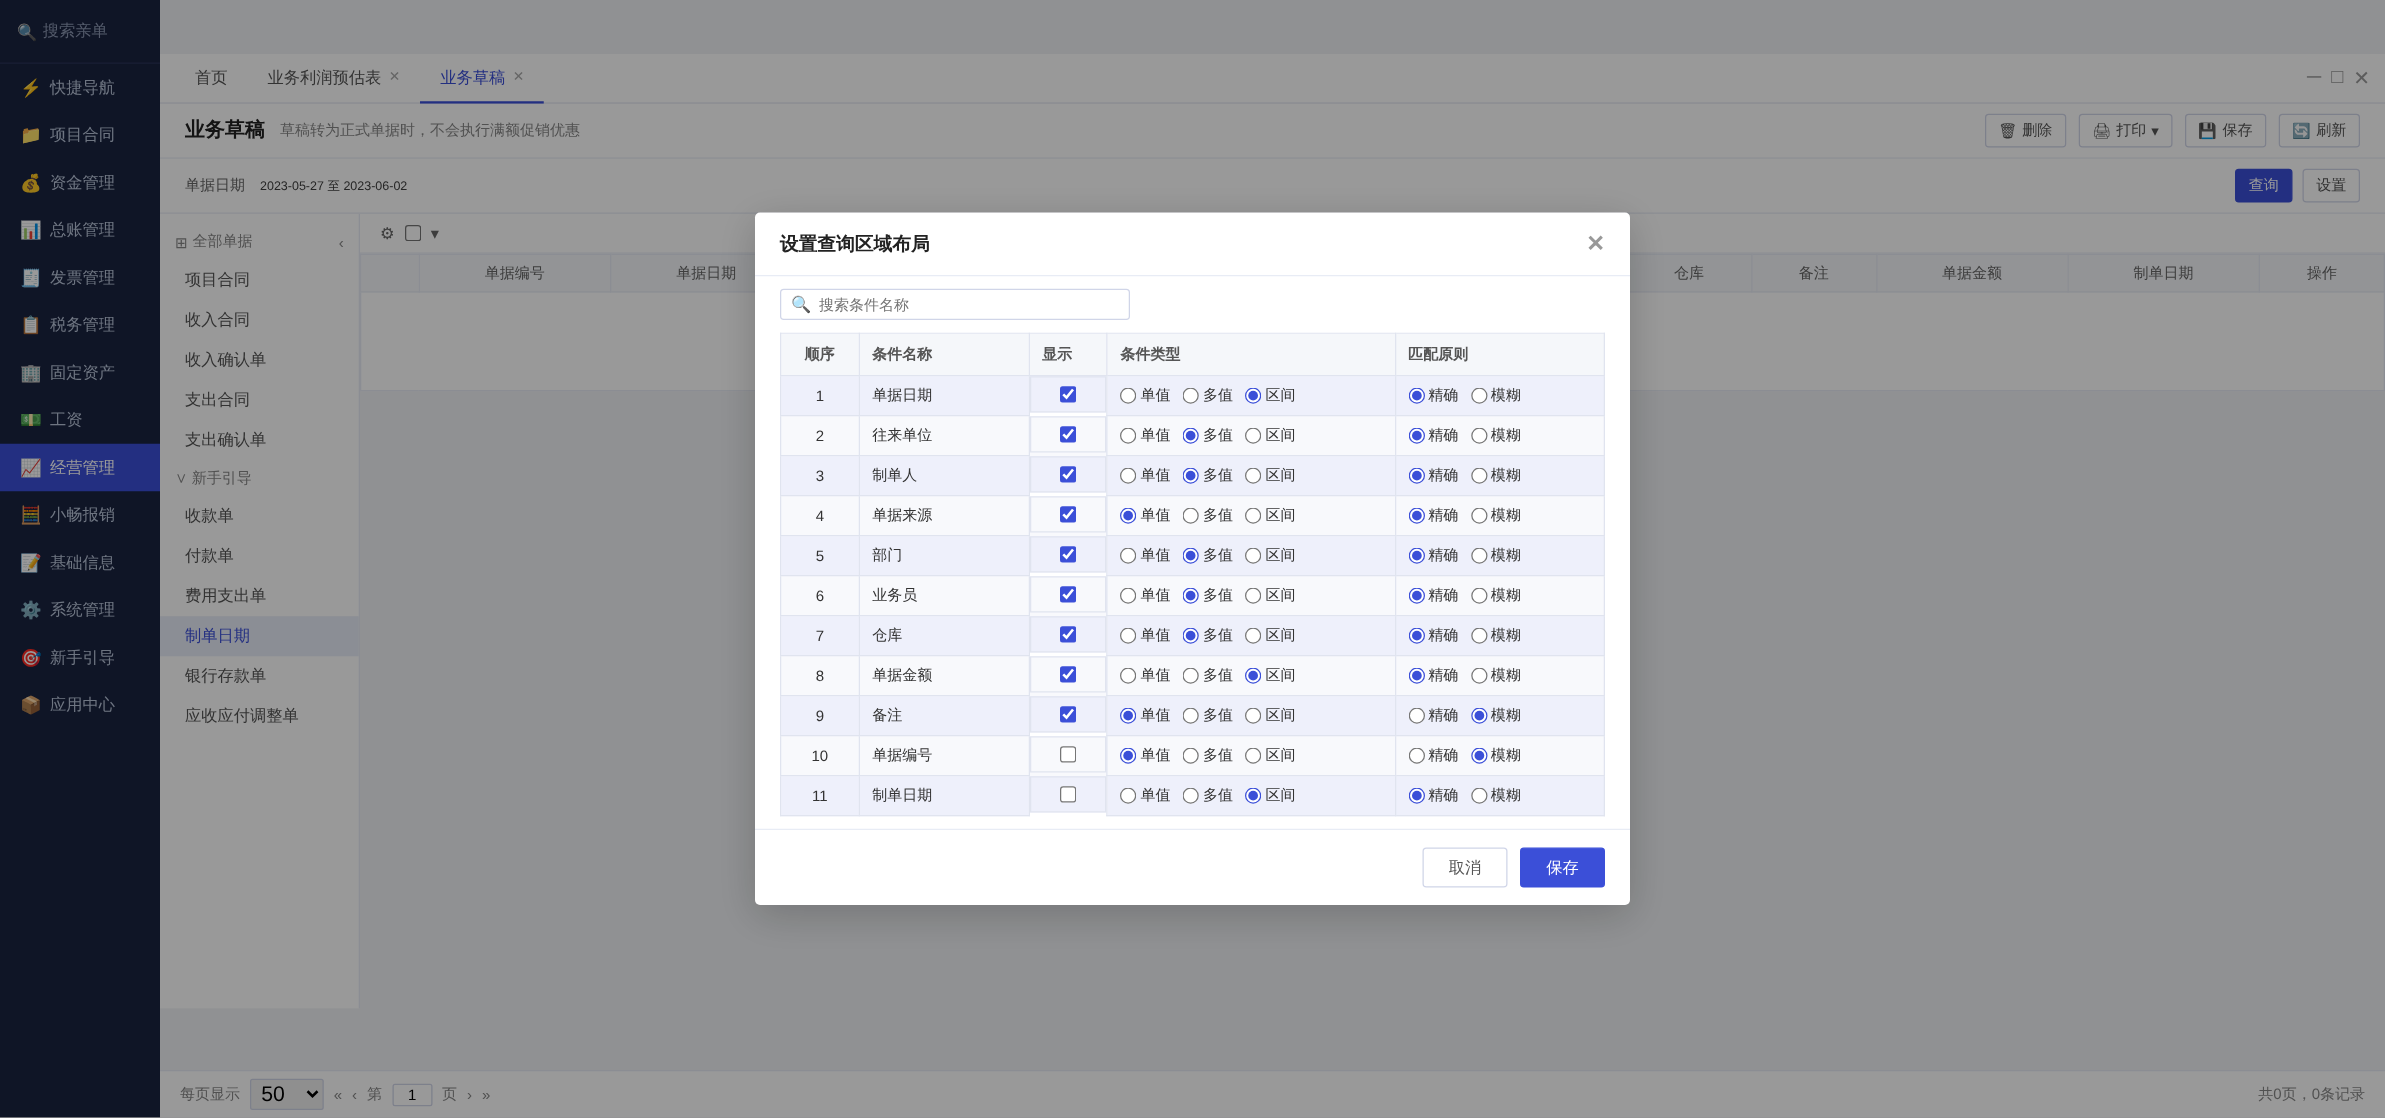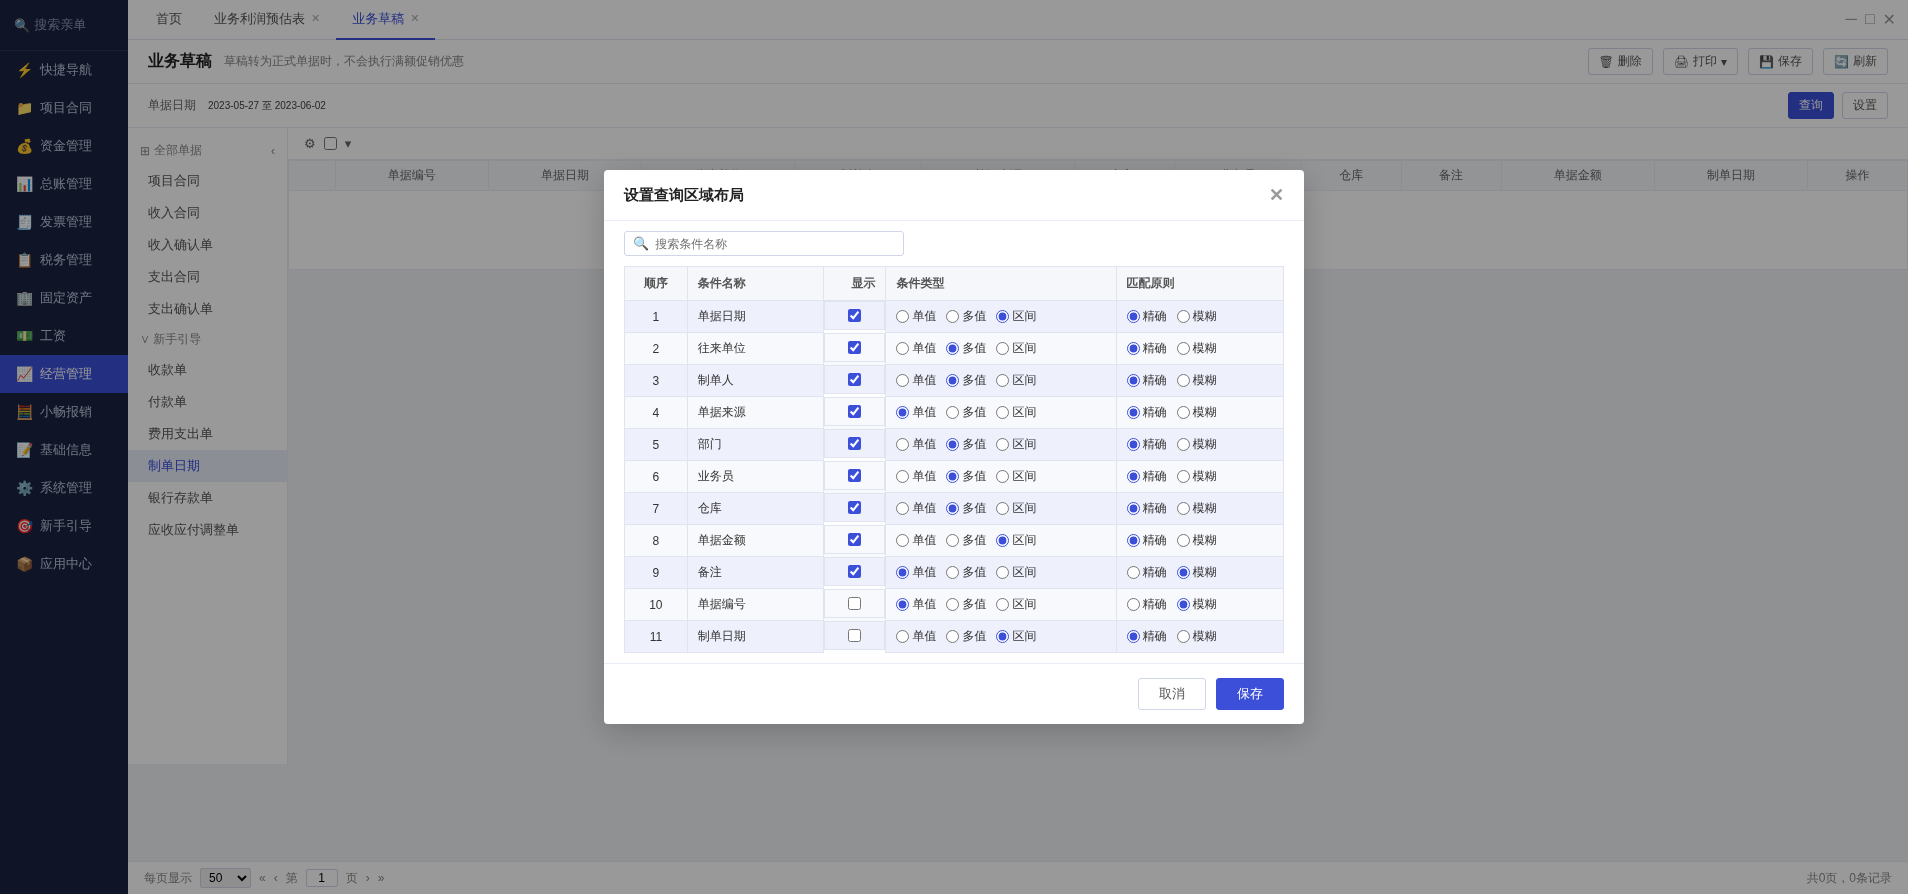"首页" .main { margin-top: none -> 43px }
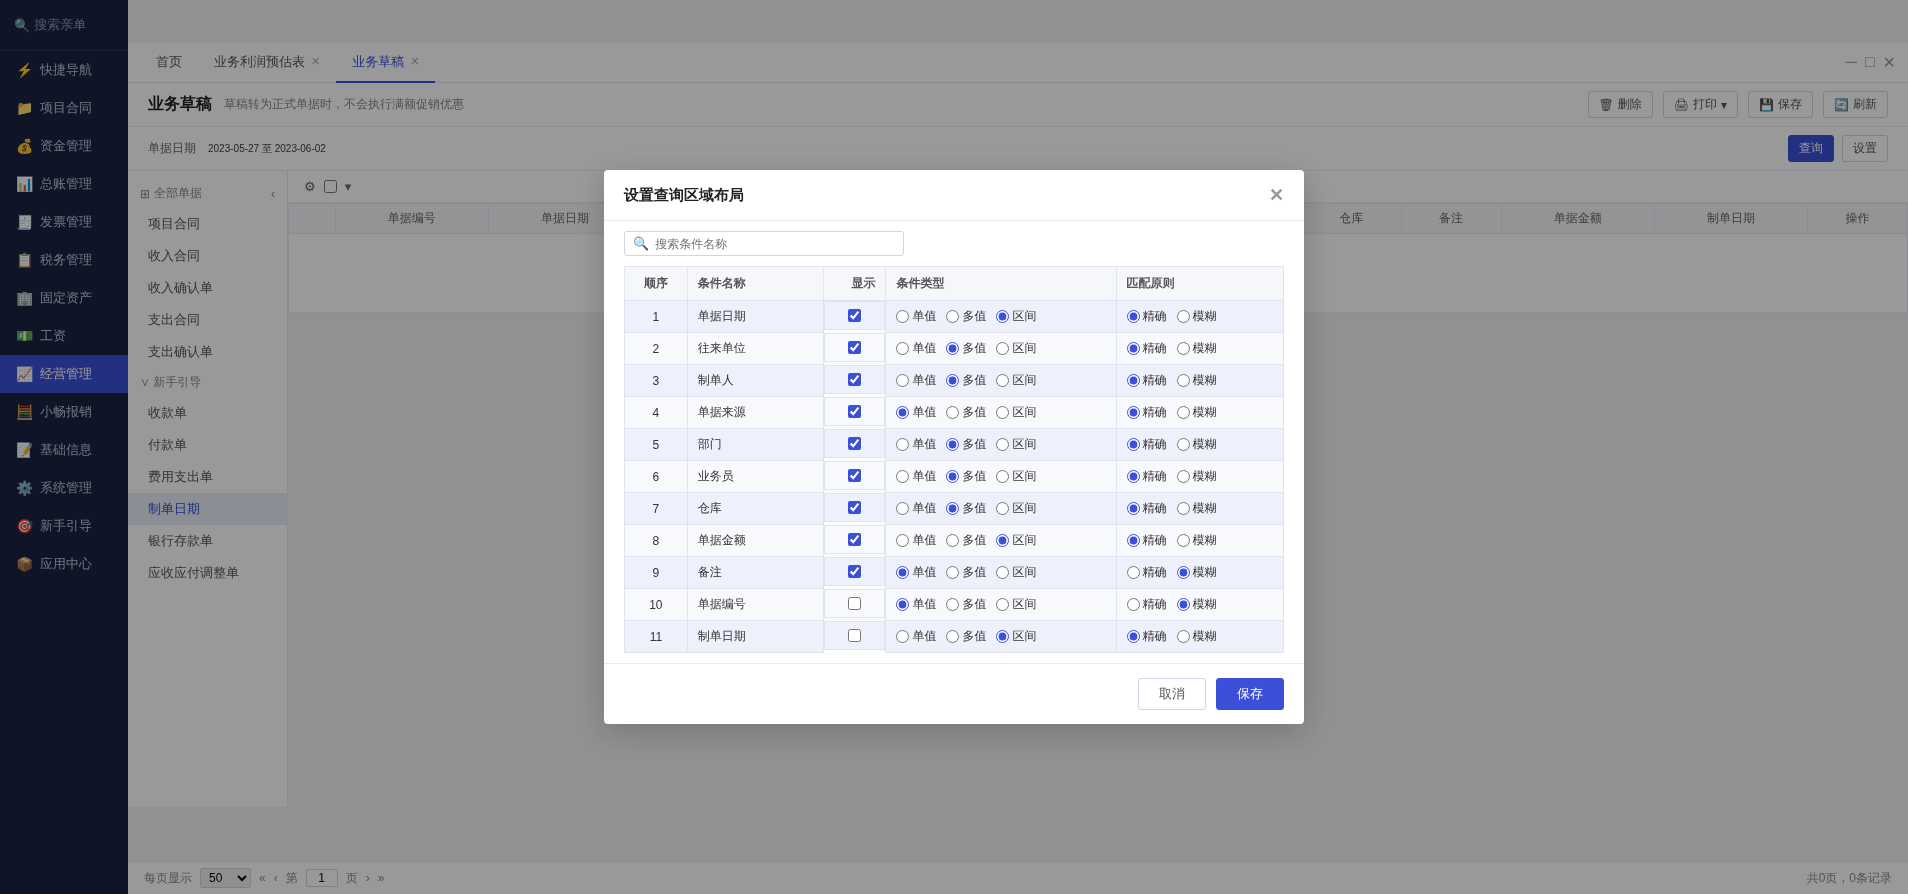"显示" th { text-align: right -> left }
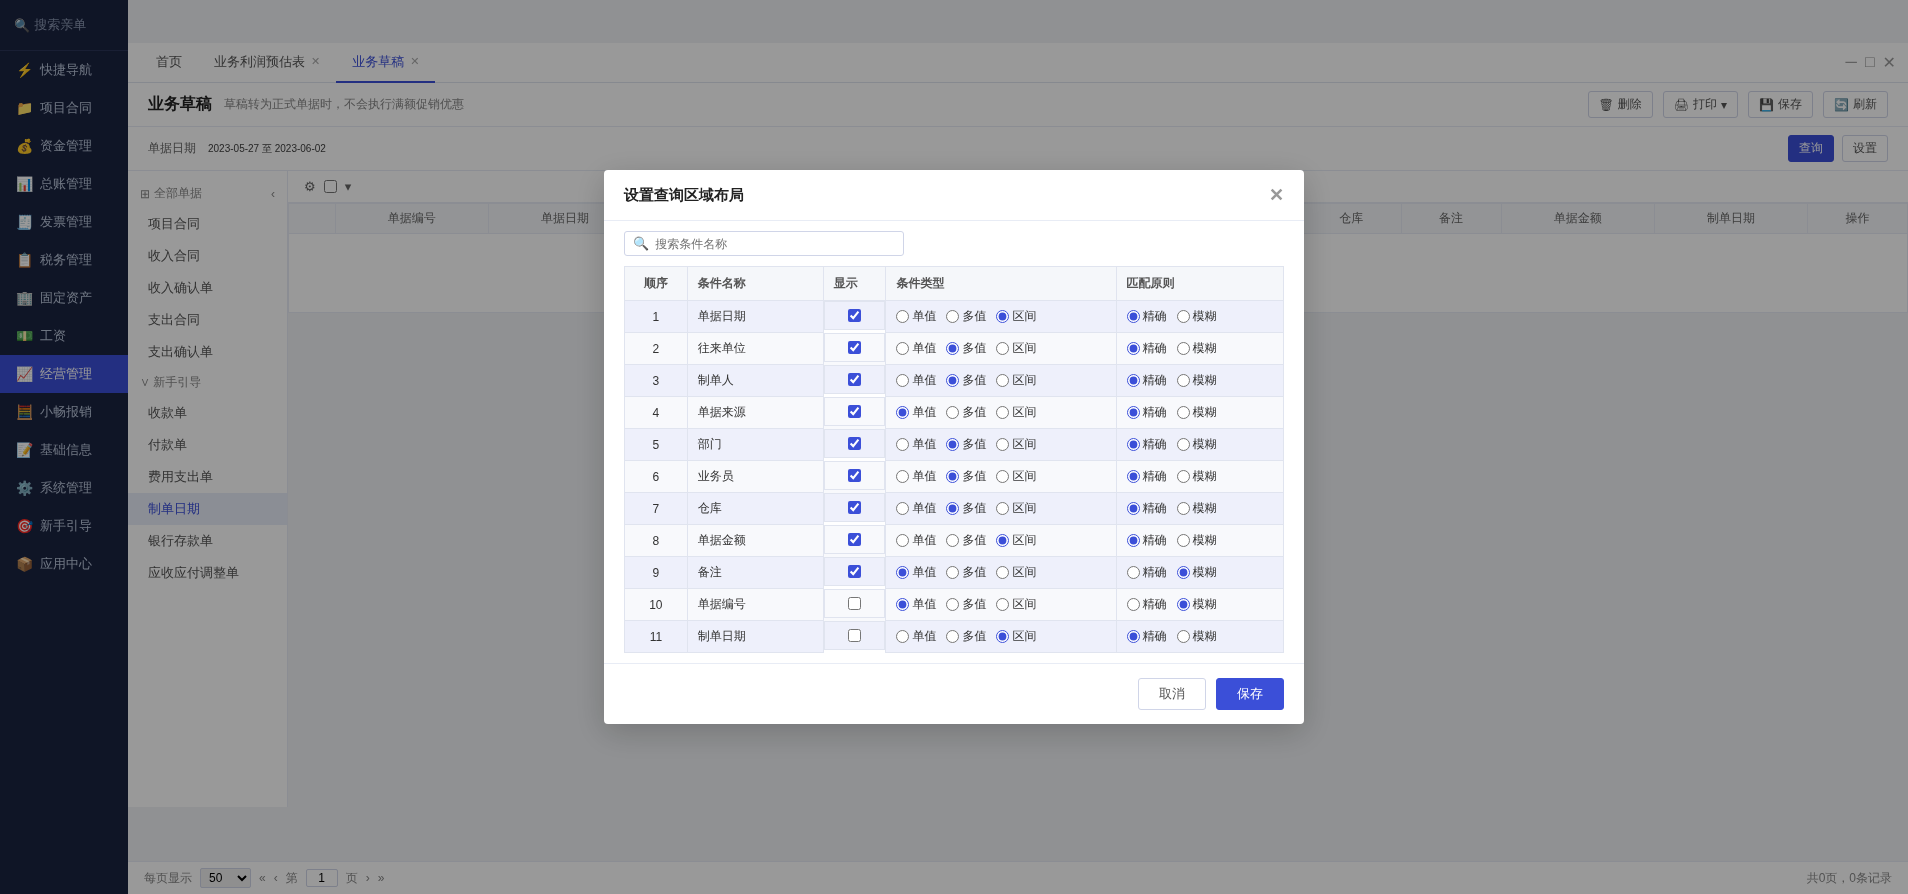"50" select { font-size: 12px -> 17px }
